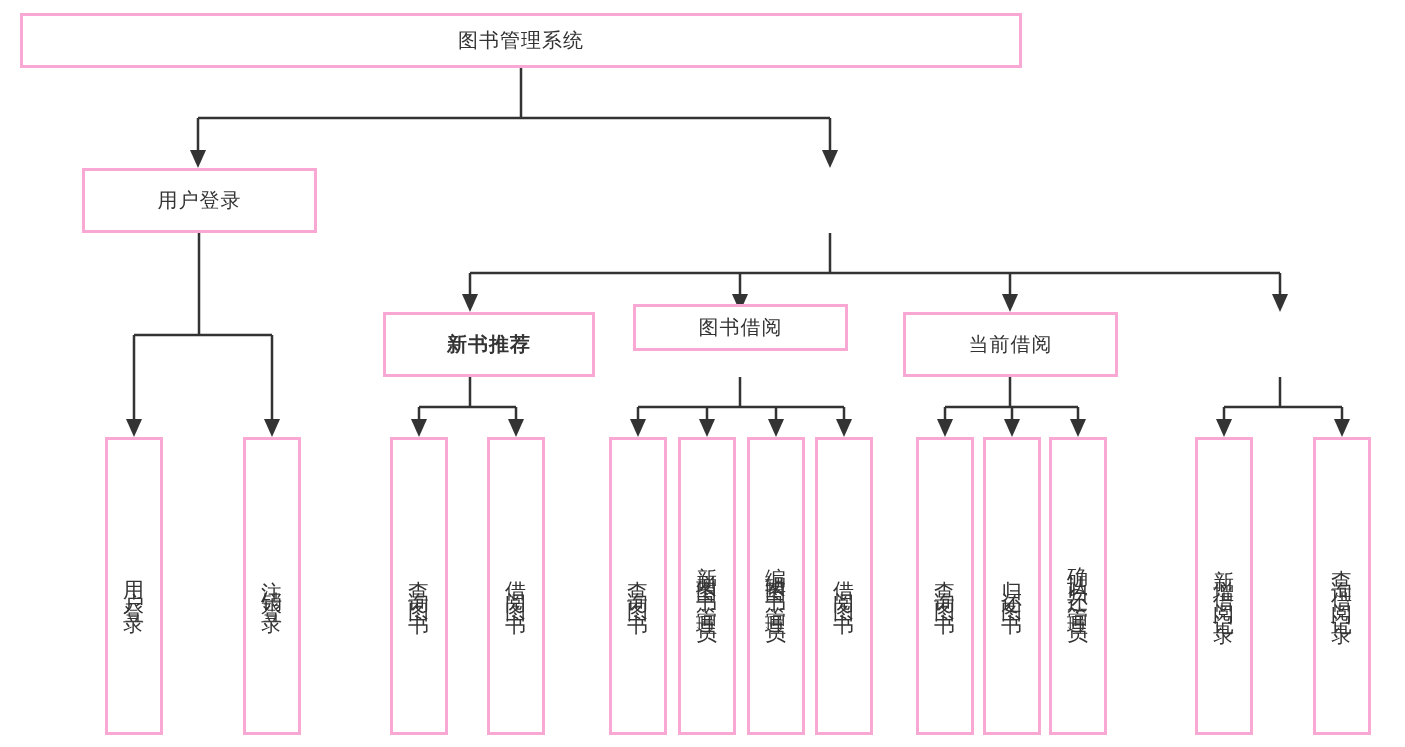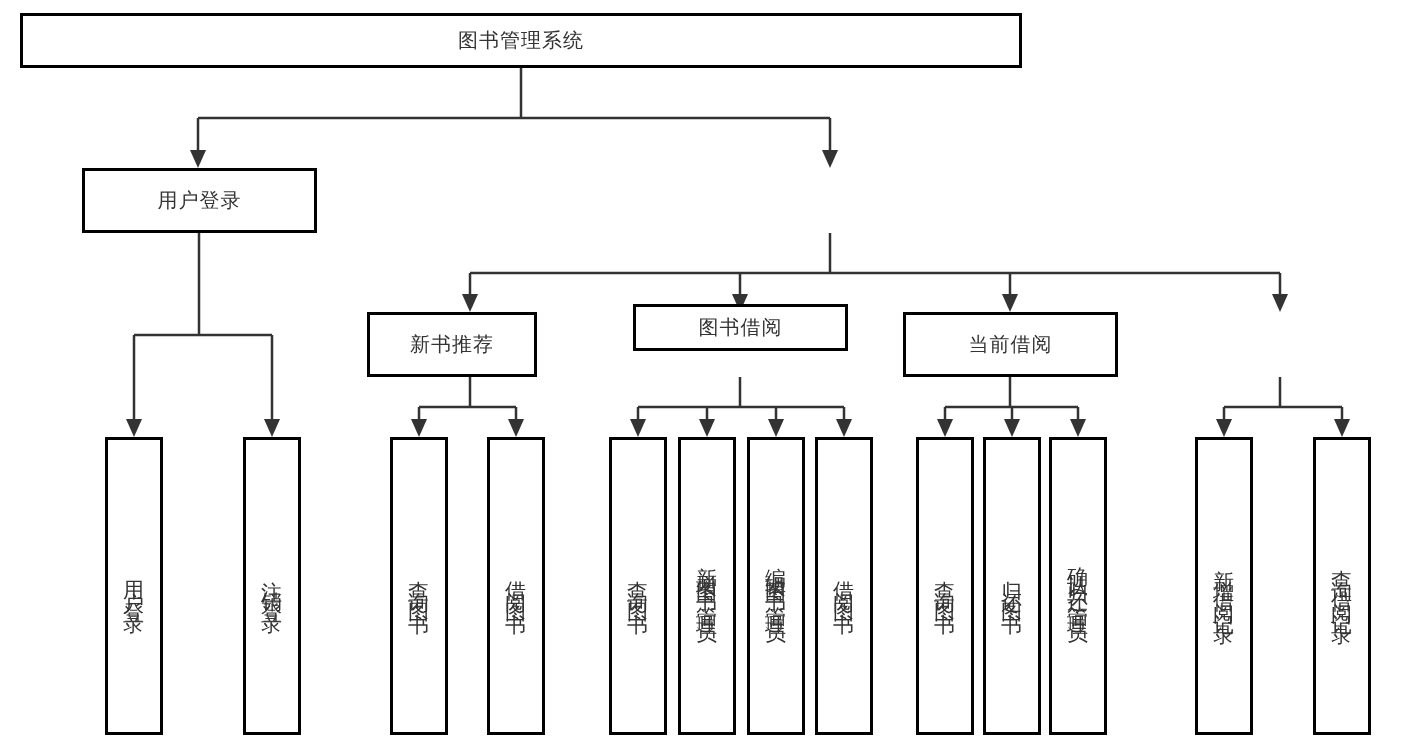"图书管理系统" .box { border: 3px solid #000000 -> 3px solid #f9a8d4 }
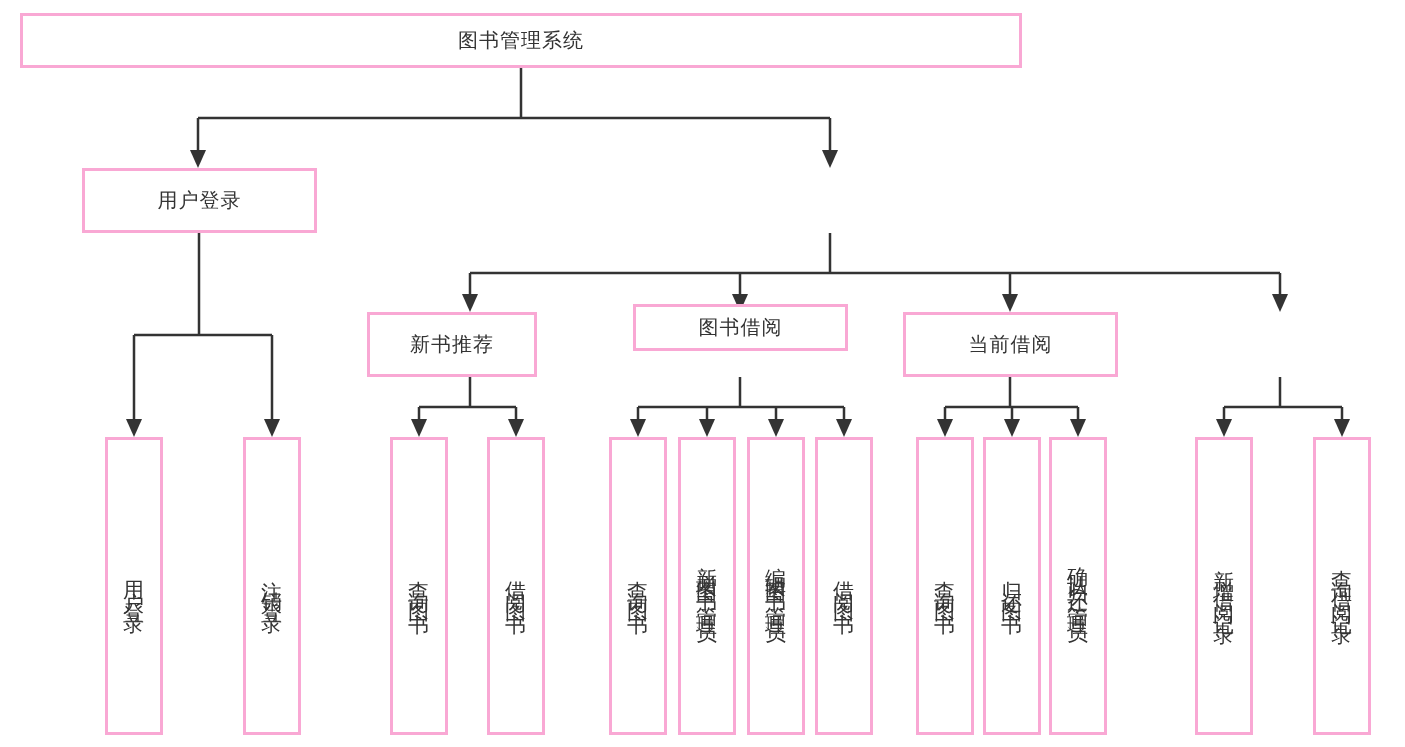"新书推荐" div.box { font-weight: none -> bold; left: 367px -> 383px; width: 170px -> 212px }
